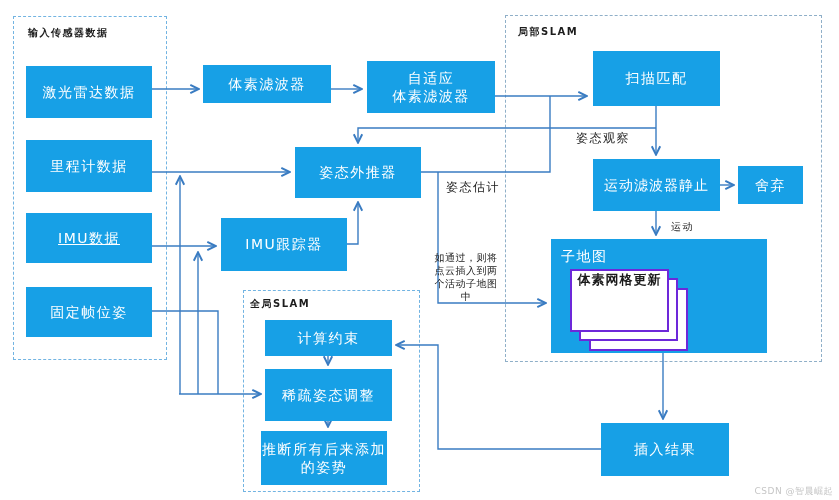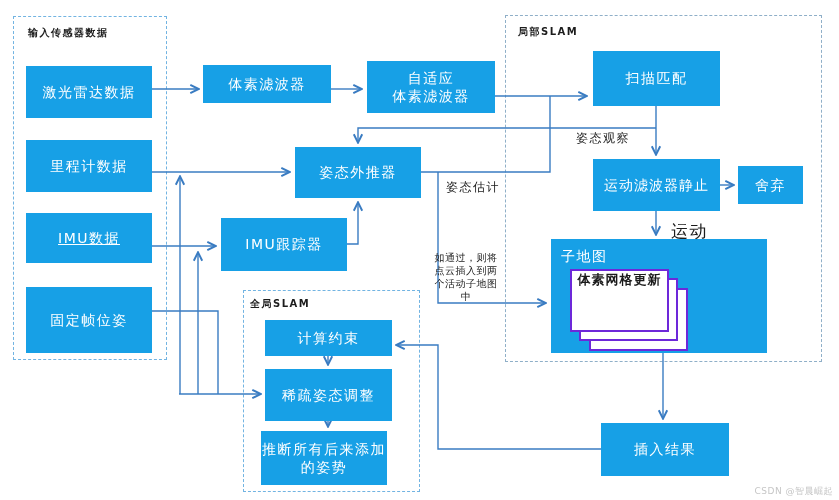"运动" .edge-label.small { font-size: 17px -> 10px }
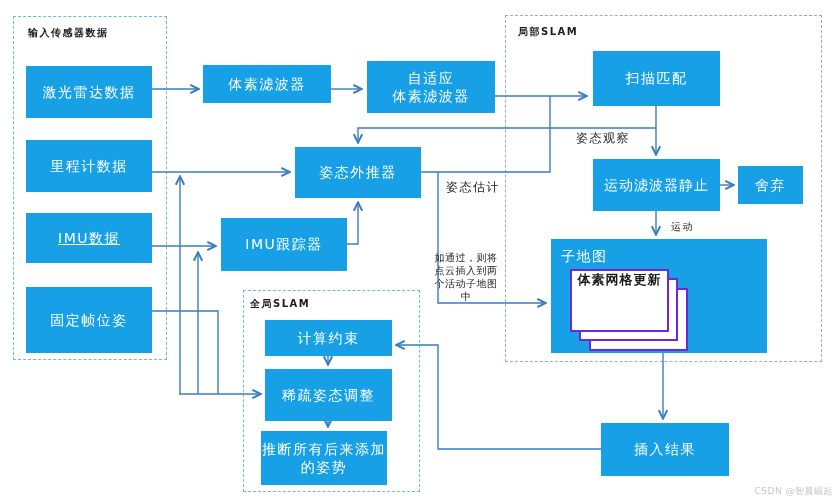"固定帧位姿" div.node { height: 66px -> 50px }
